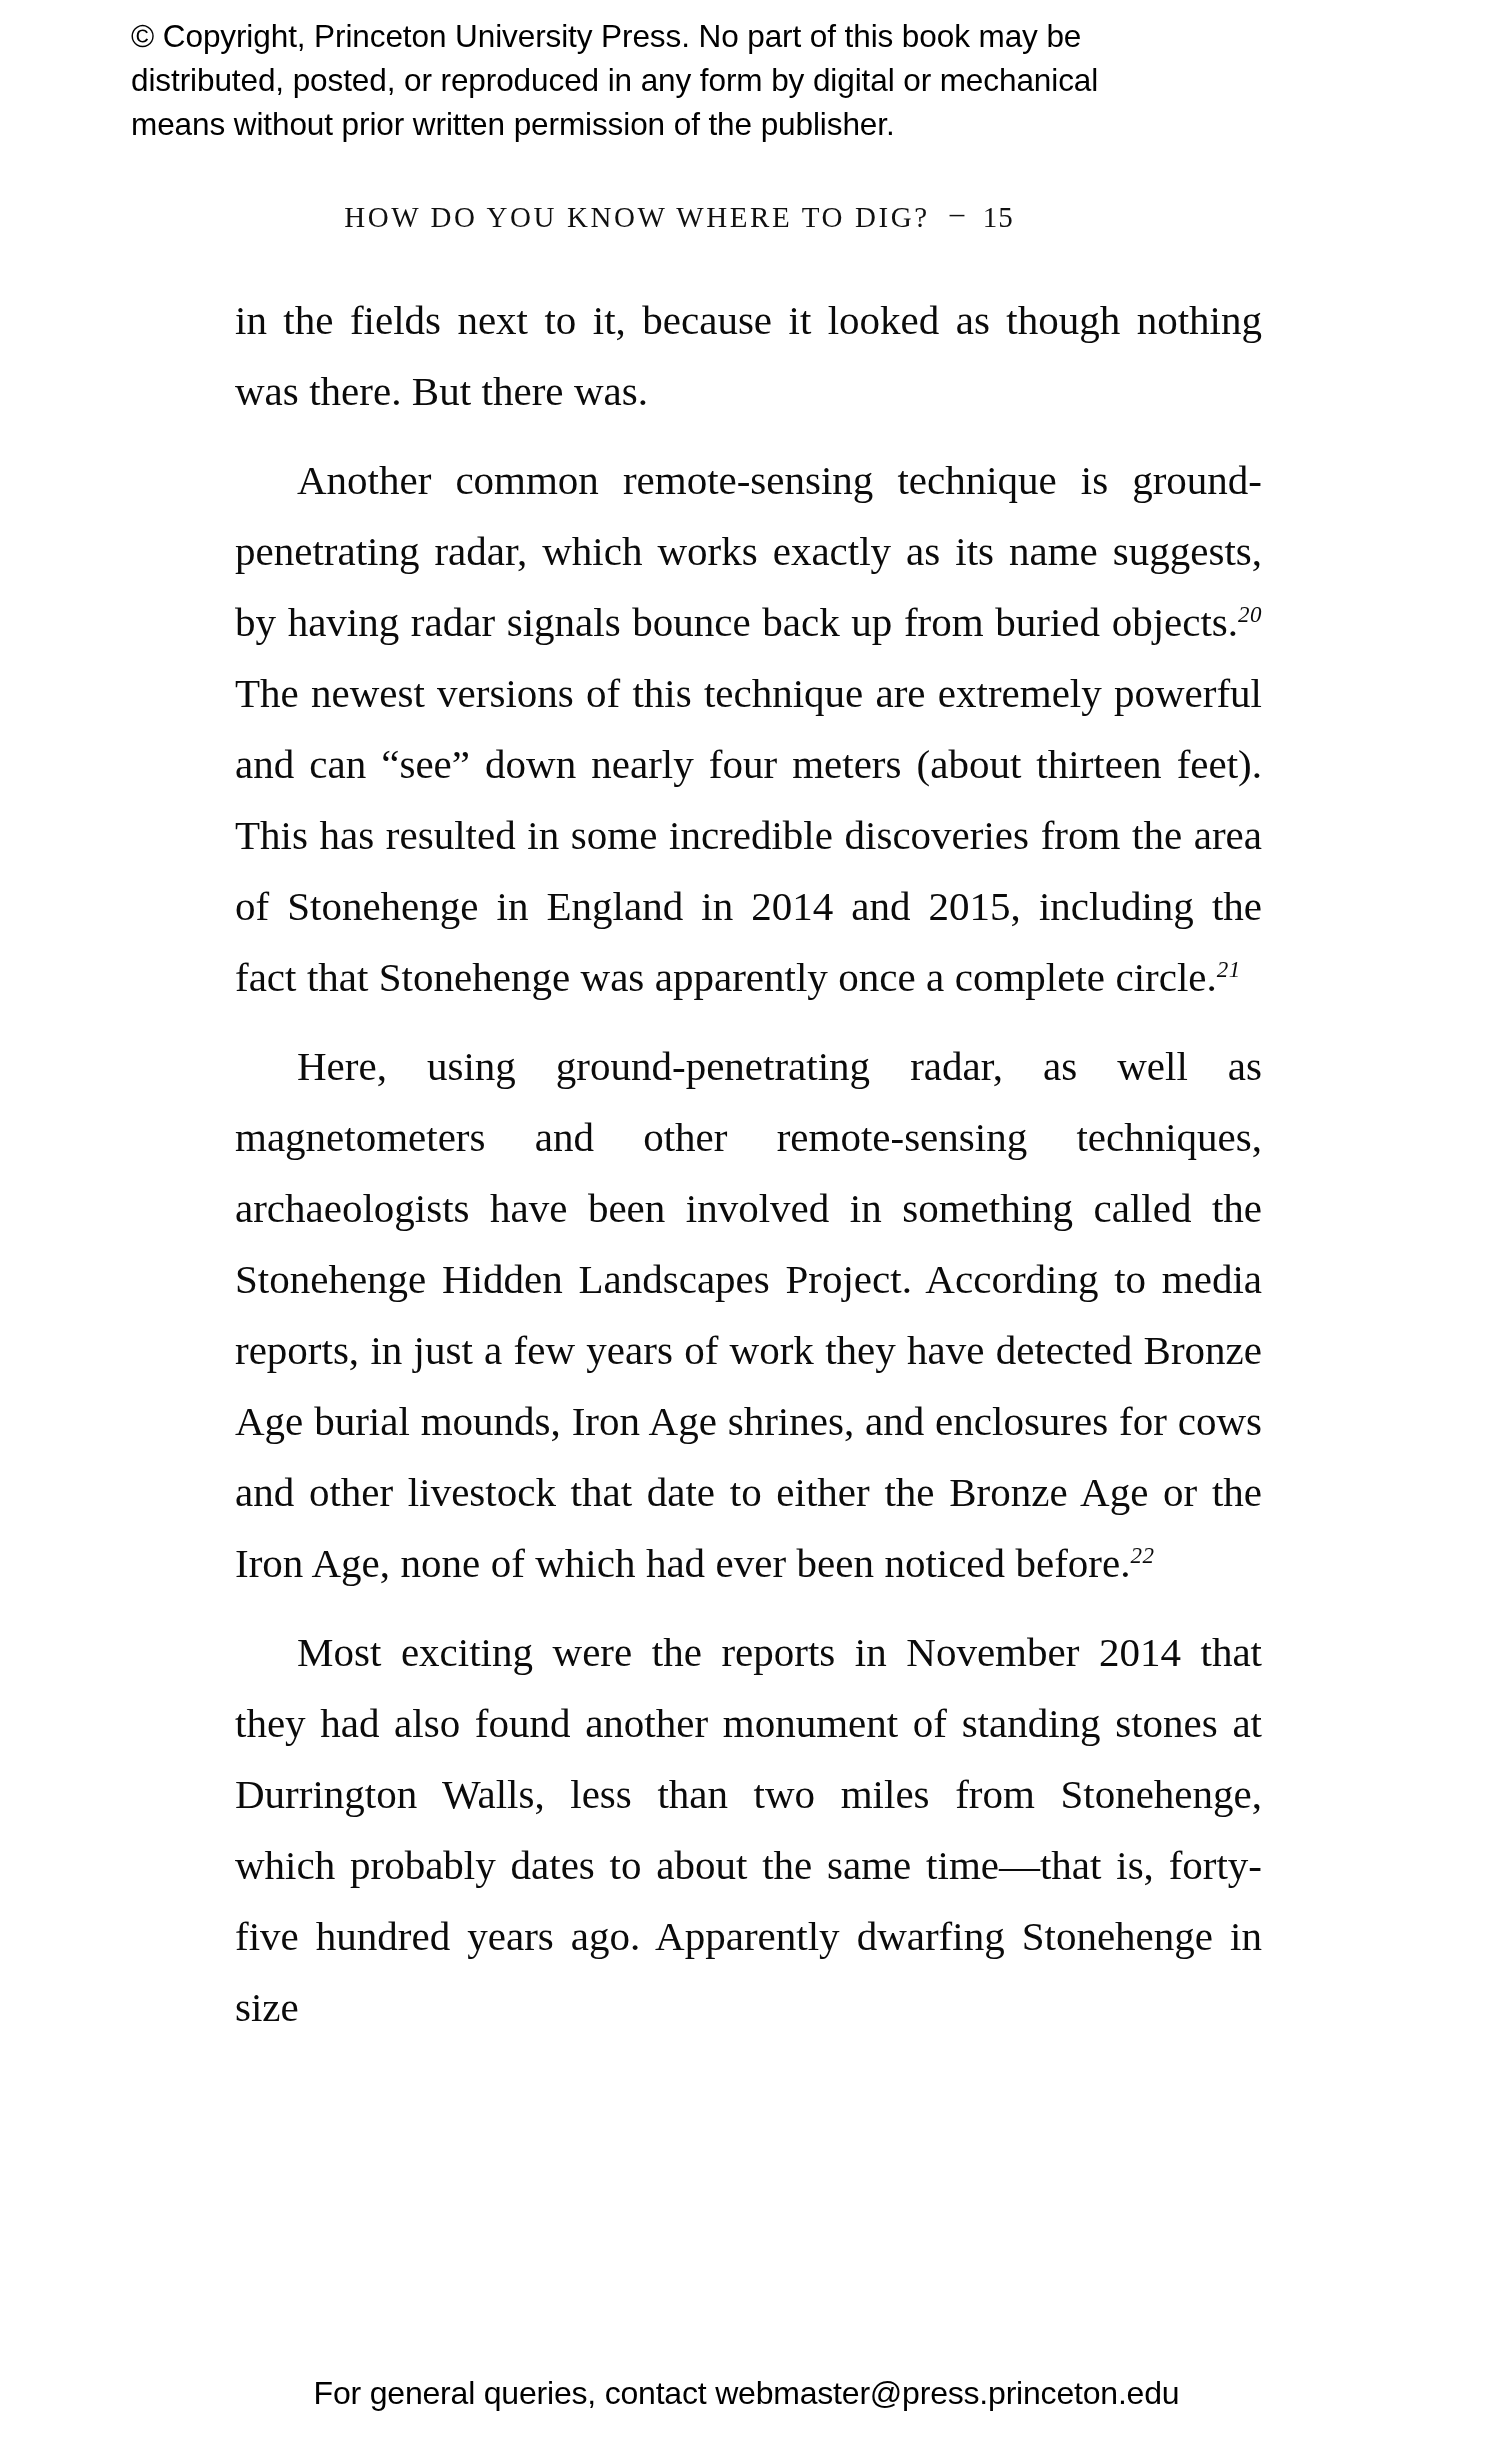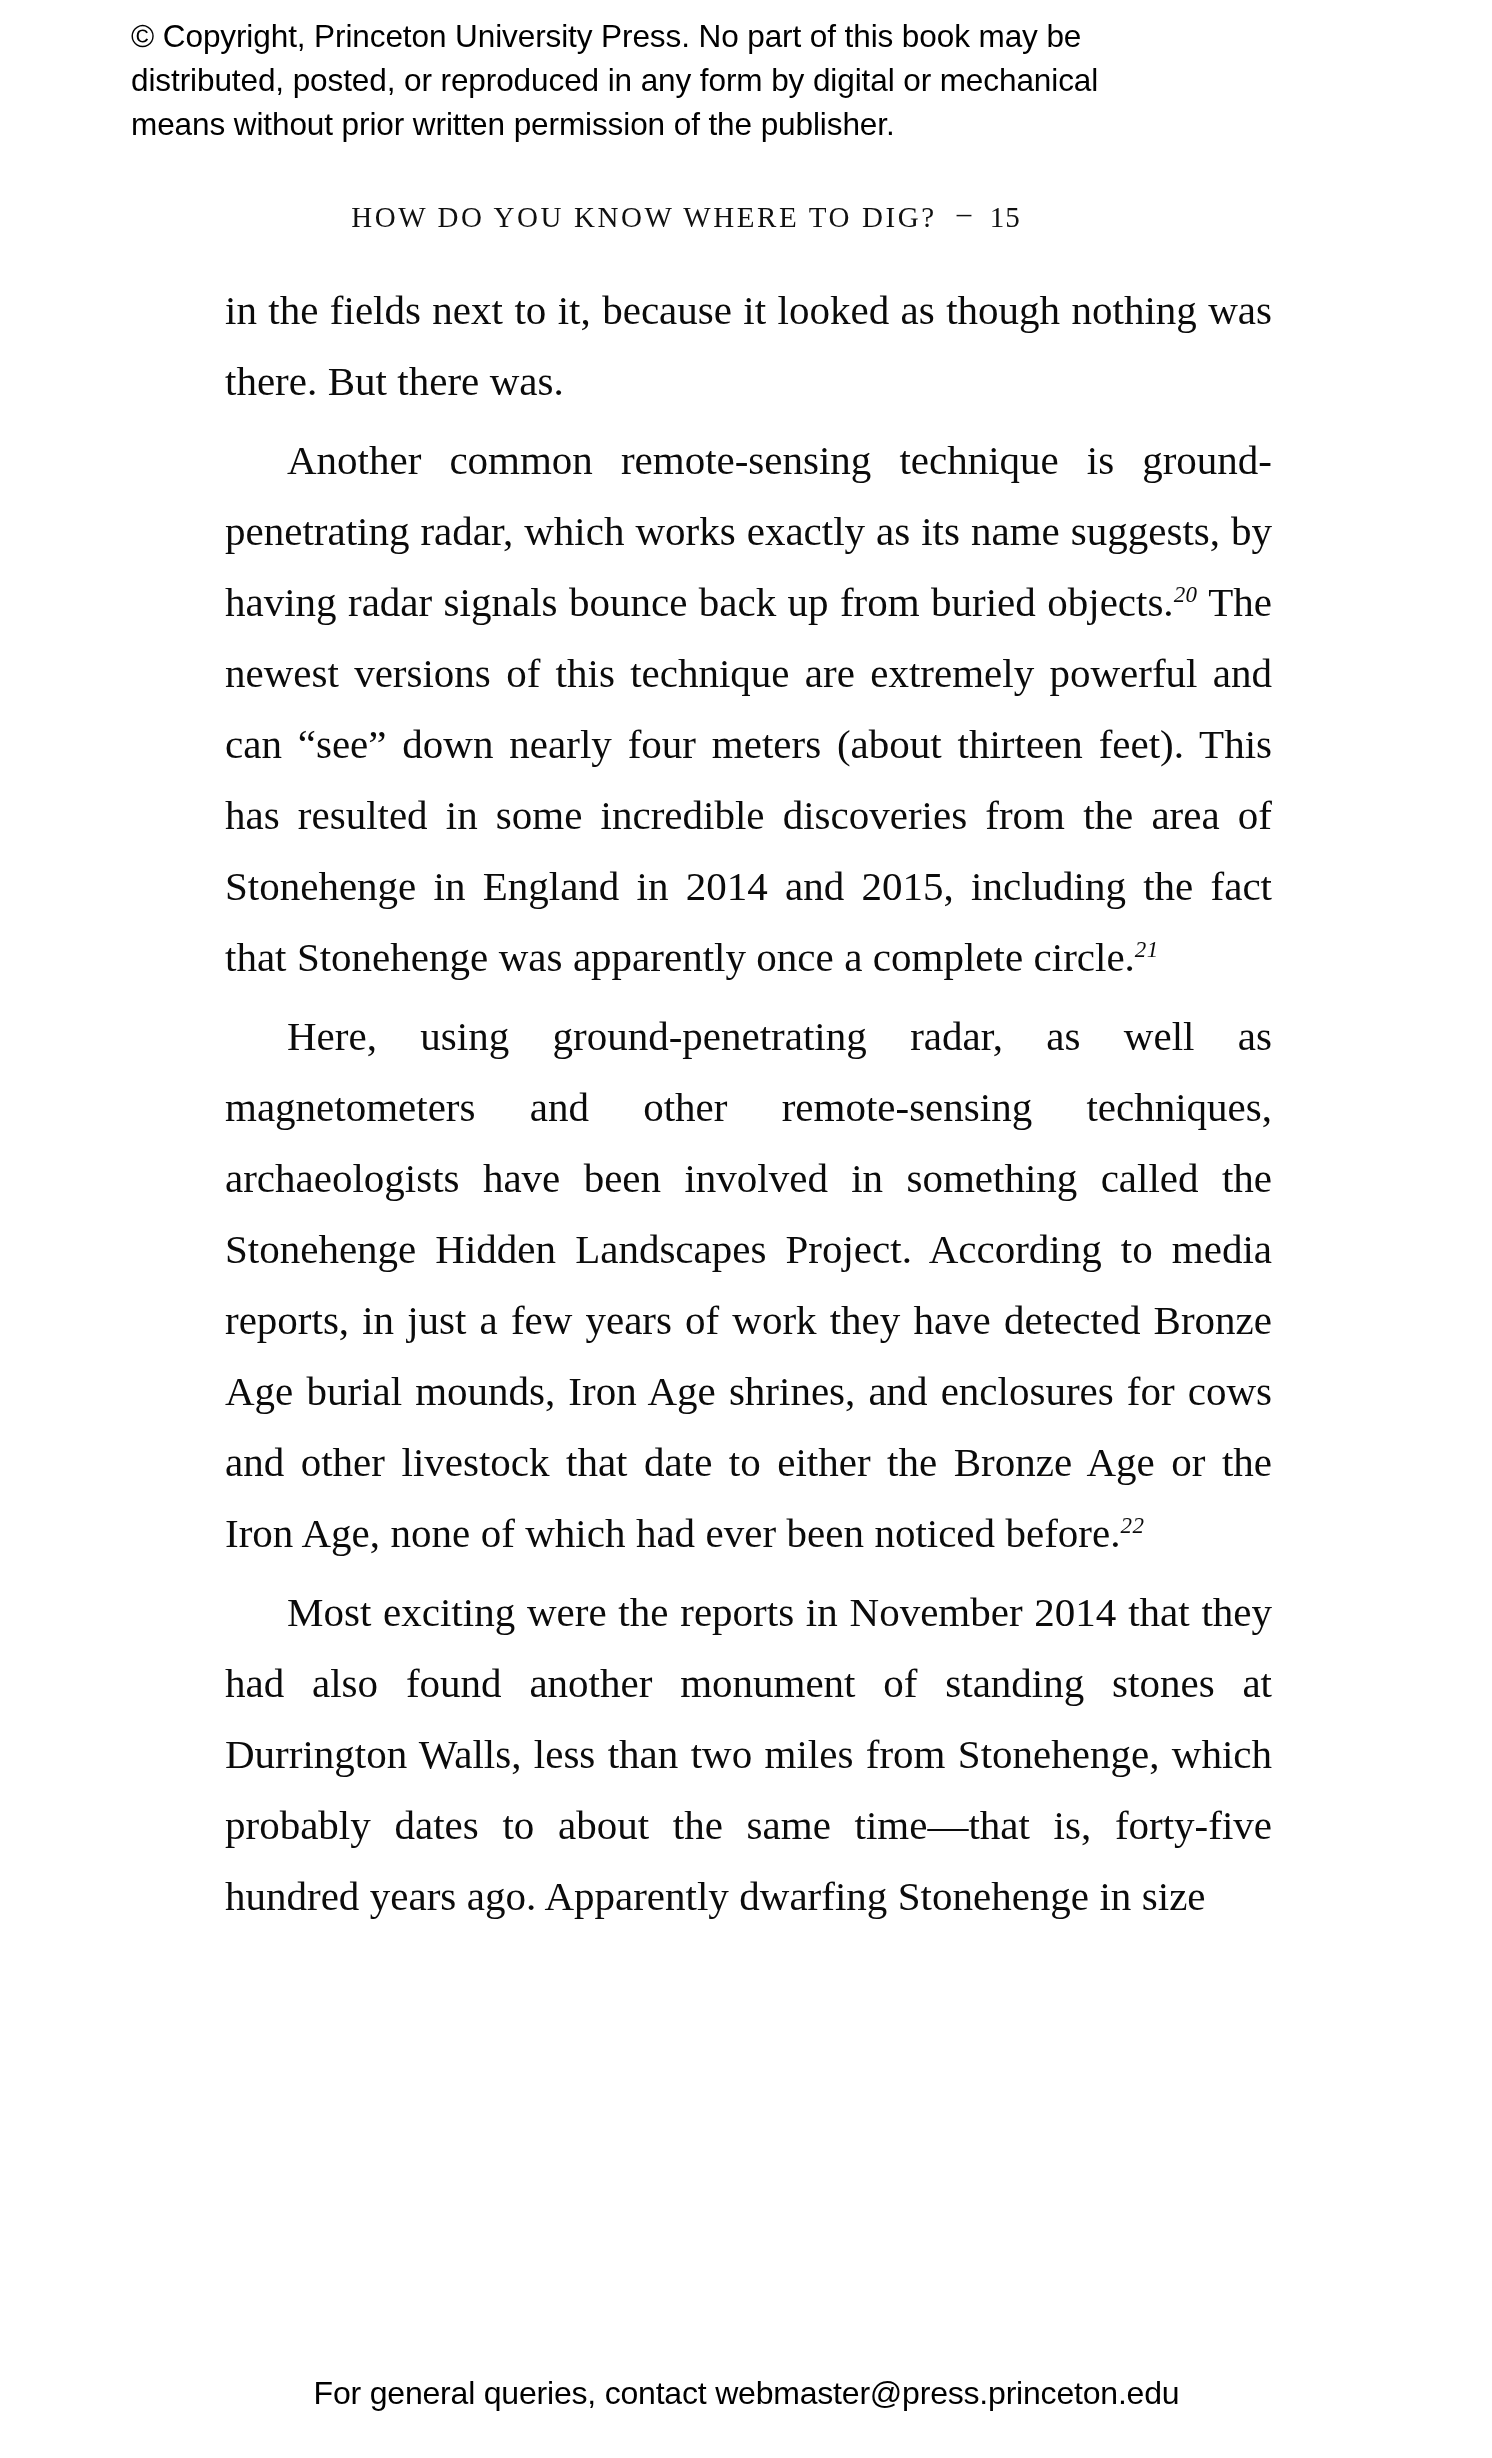"HOW DO YOU KNOW WHERE" .running-head { margin-left: 7px -> none }
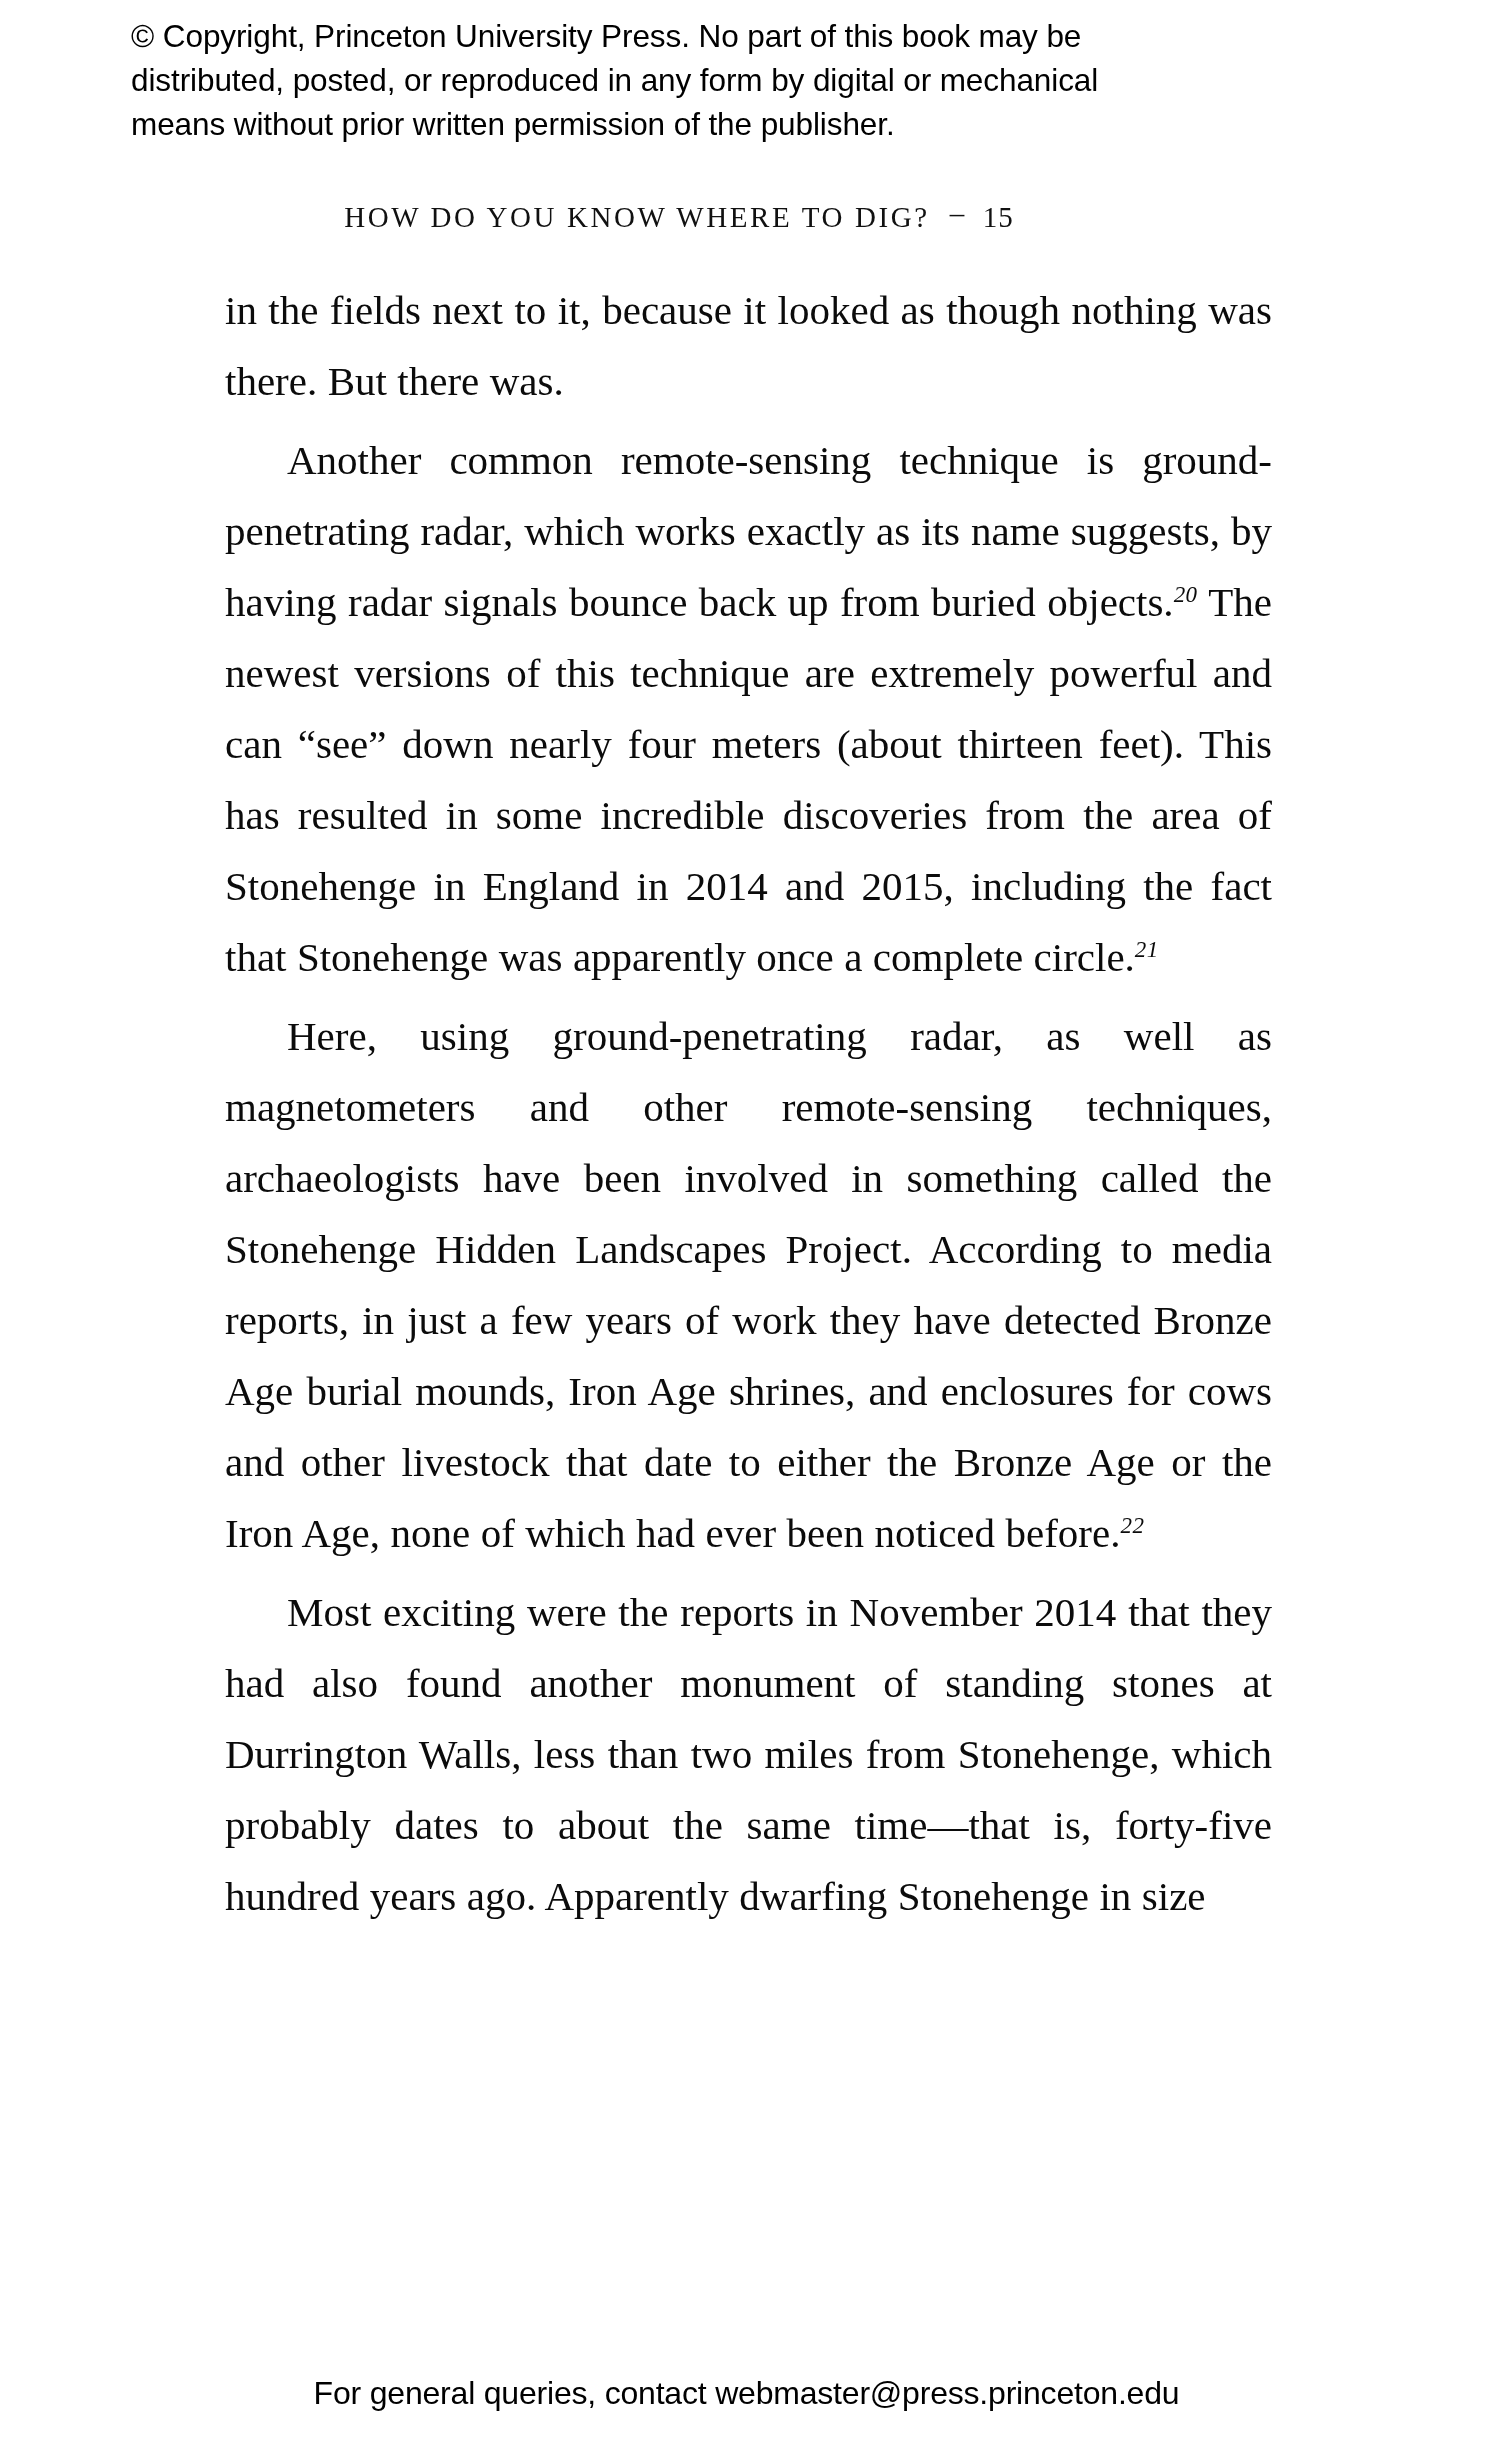"in the fields next to" .body-par { margin: 8px -> 18px }
